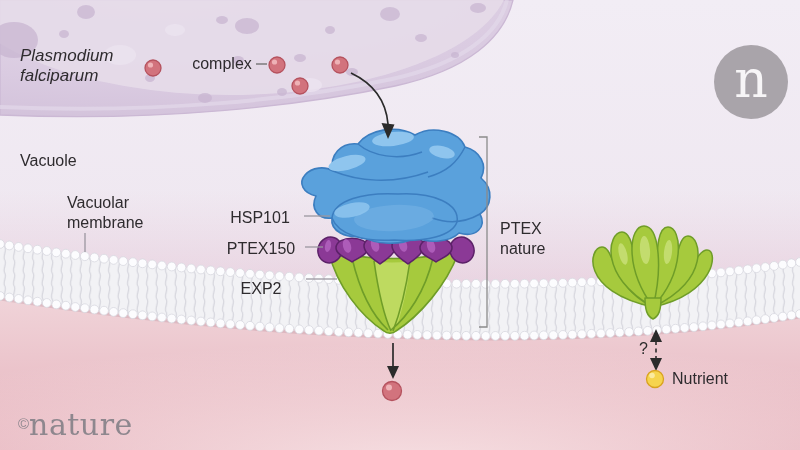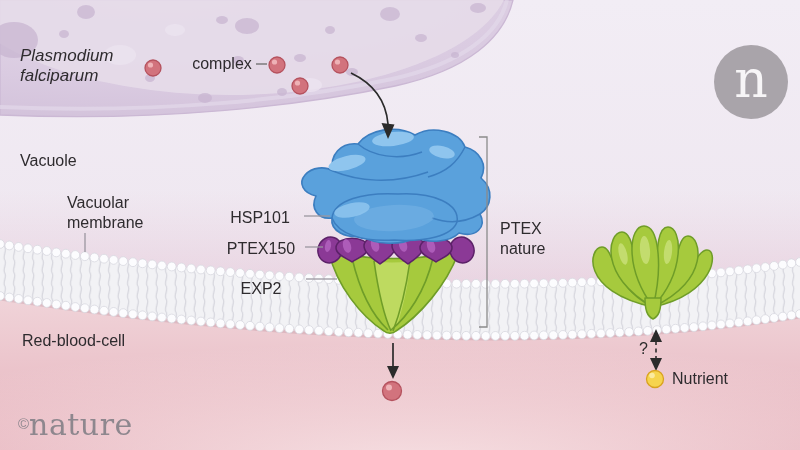"Red-blood-cell" span.line { html: <span>Red-blood-cell</span> -> none }
